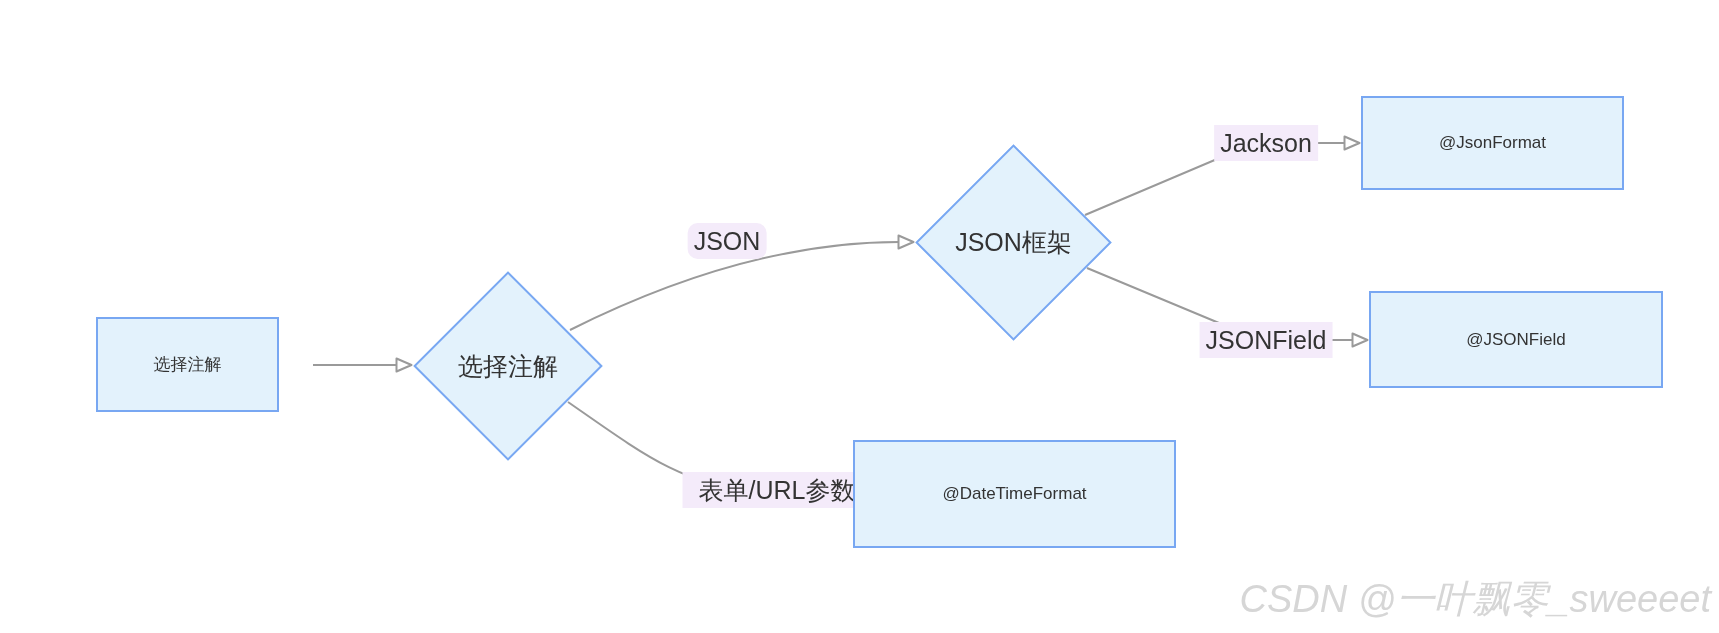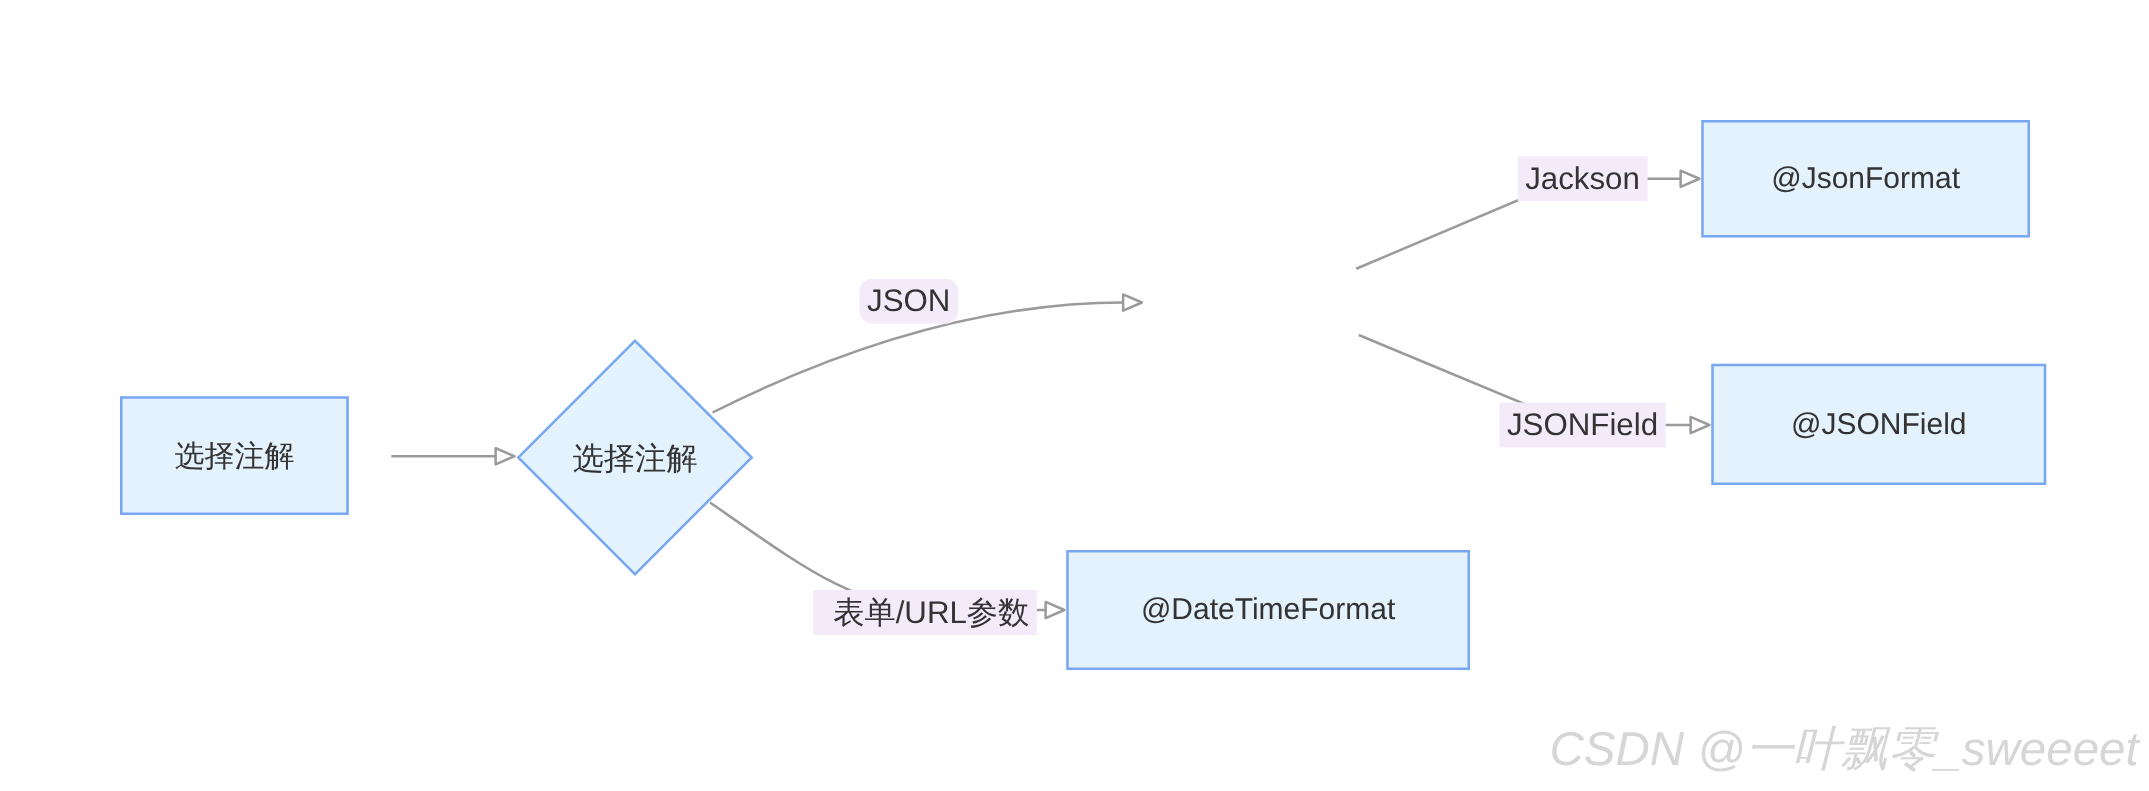"@JsonFormat" .node { font-size: 24px -> 17px }
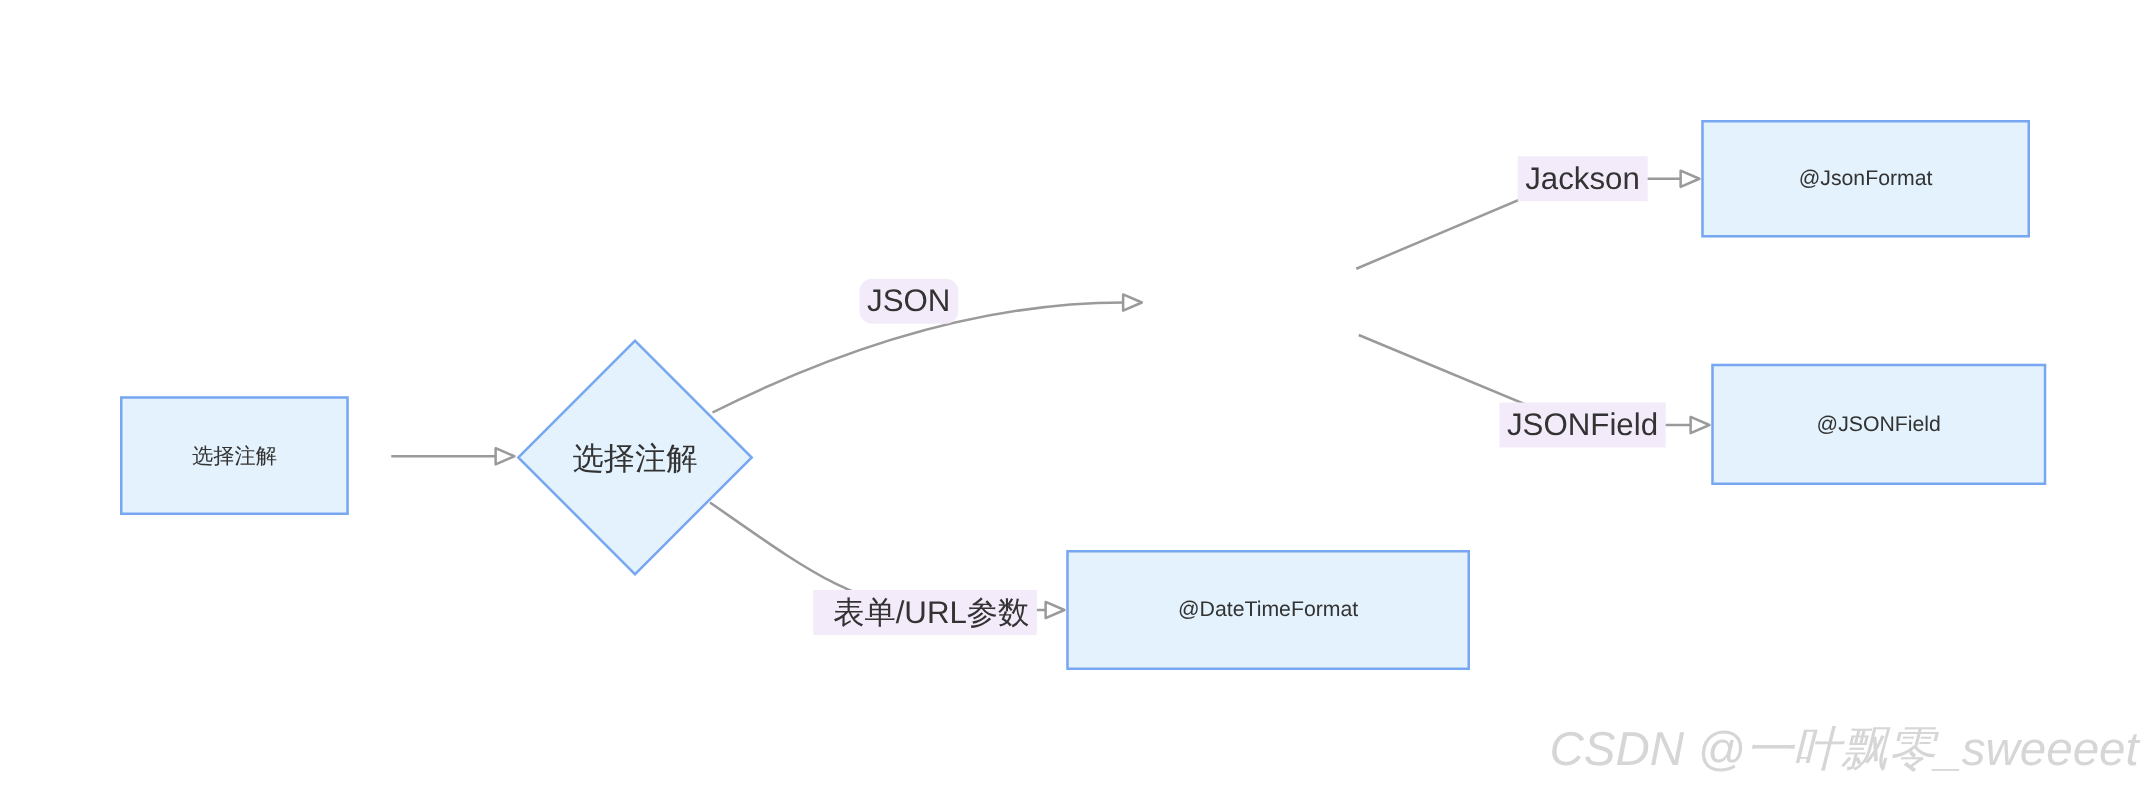"JSON框架" div.diamond-wrap { html: none -> <div> <div></div> <div>JSON框架</div> </div> }
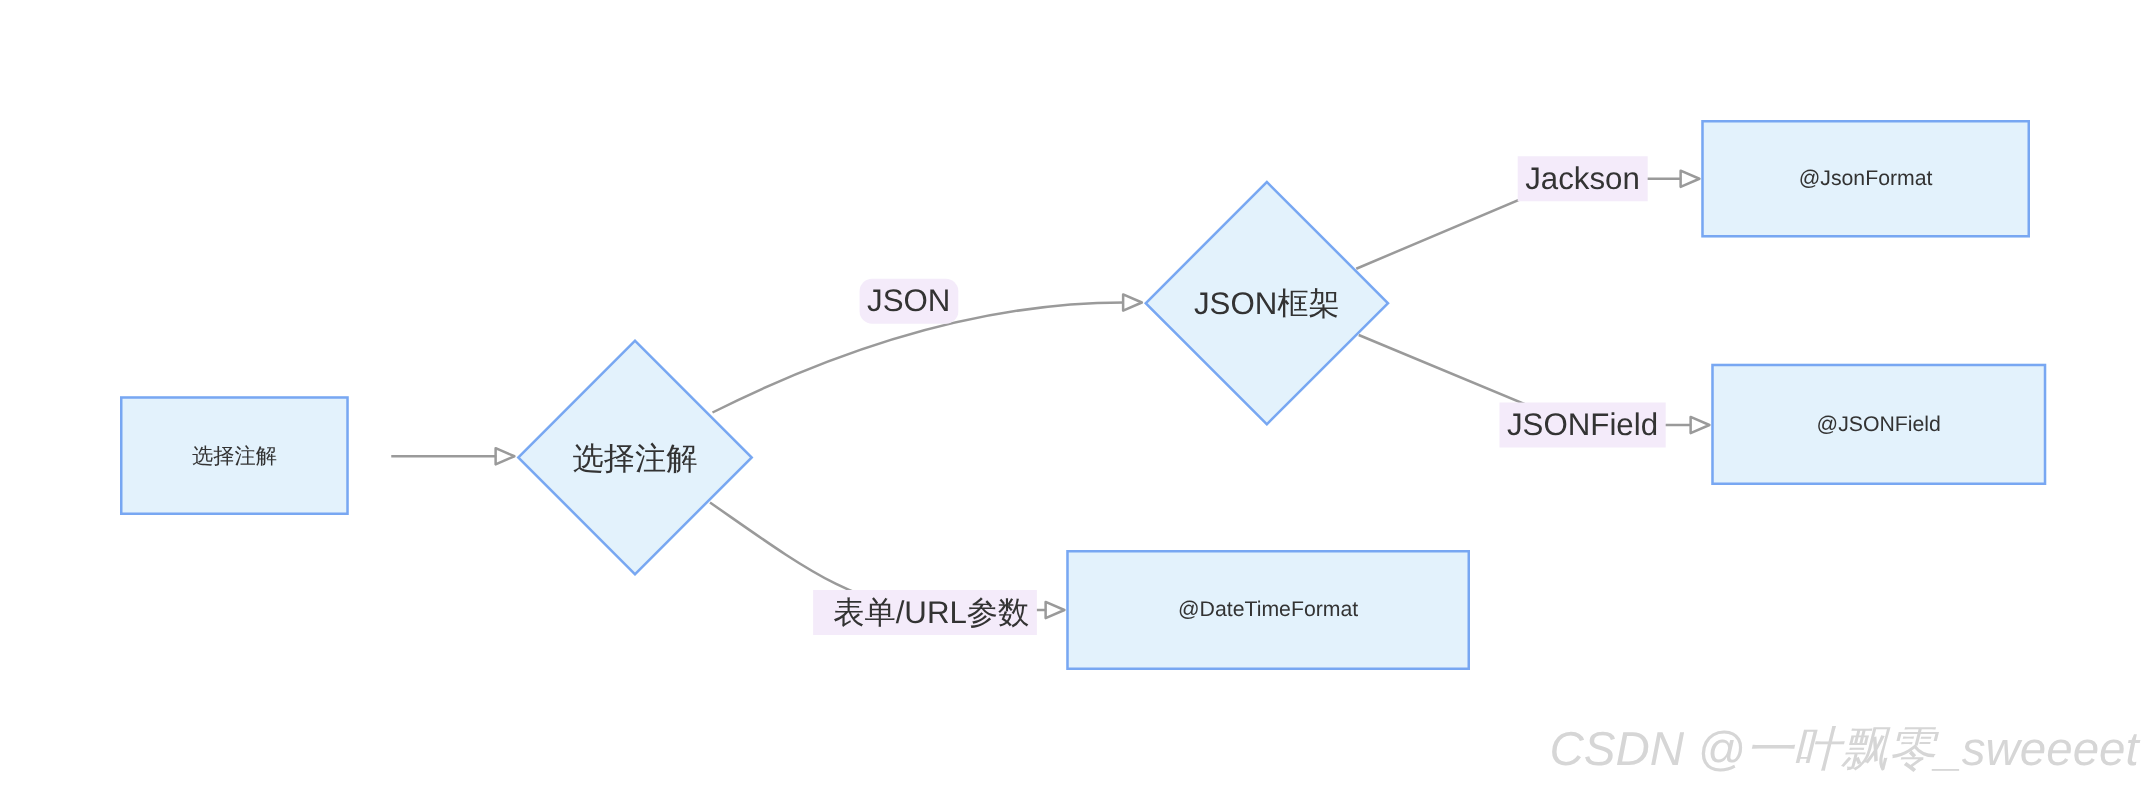"@JSONField" div.node { width: 268px -> 294px }
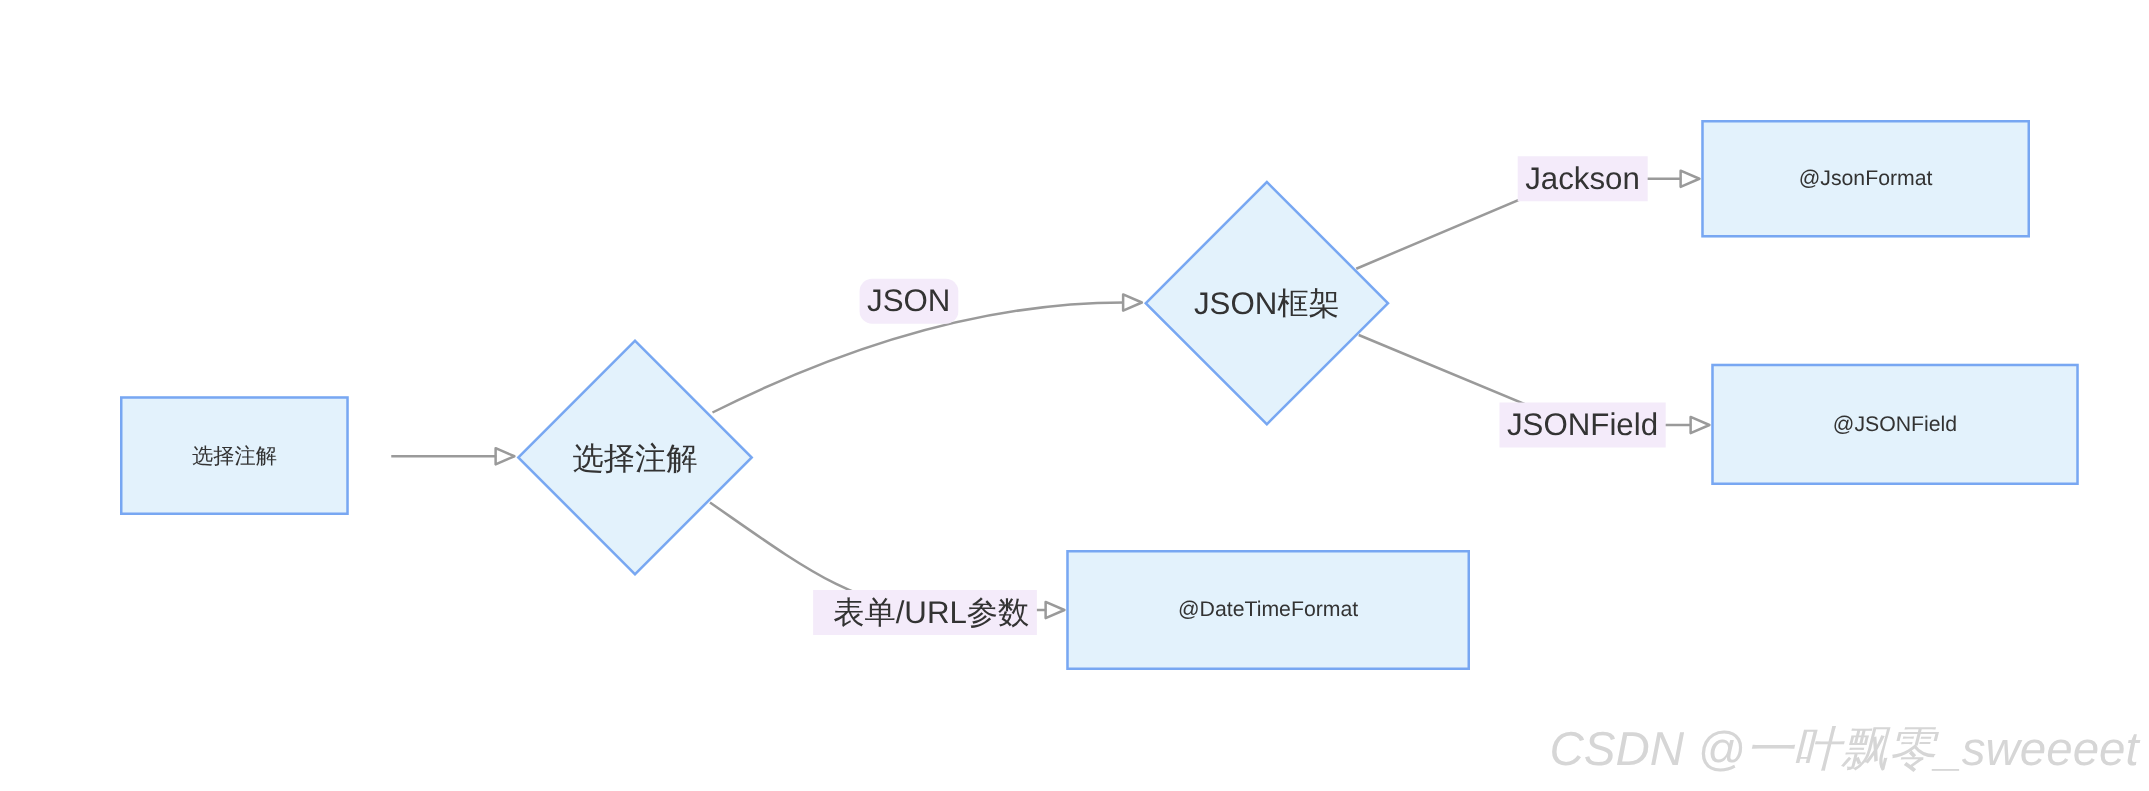"表单/URL参数" div.edge-label { left: 740px -> 772px }
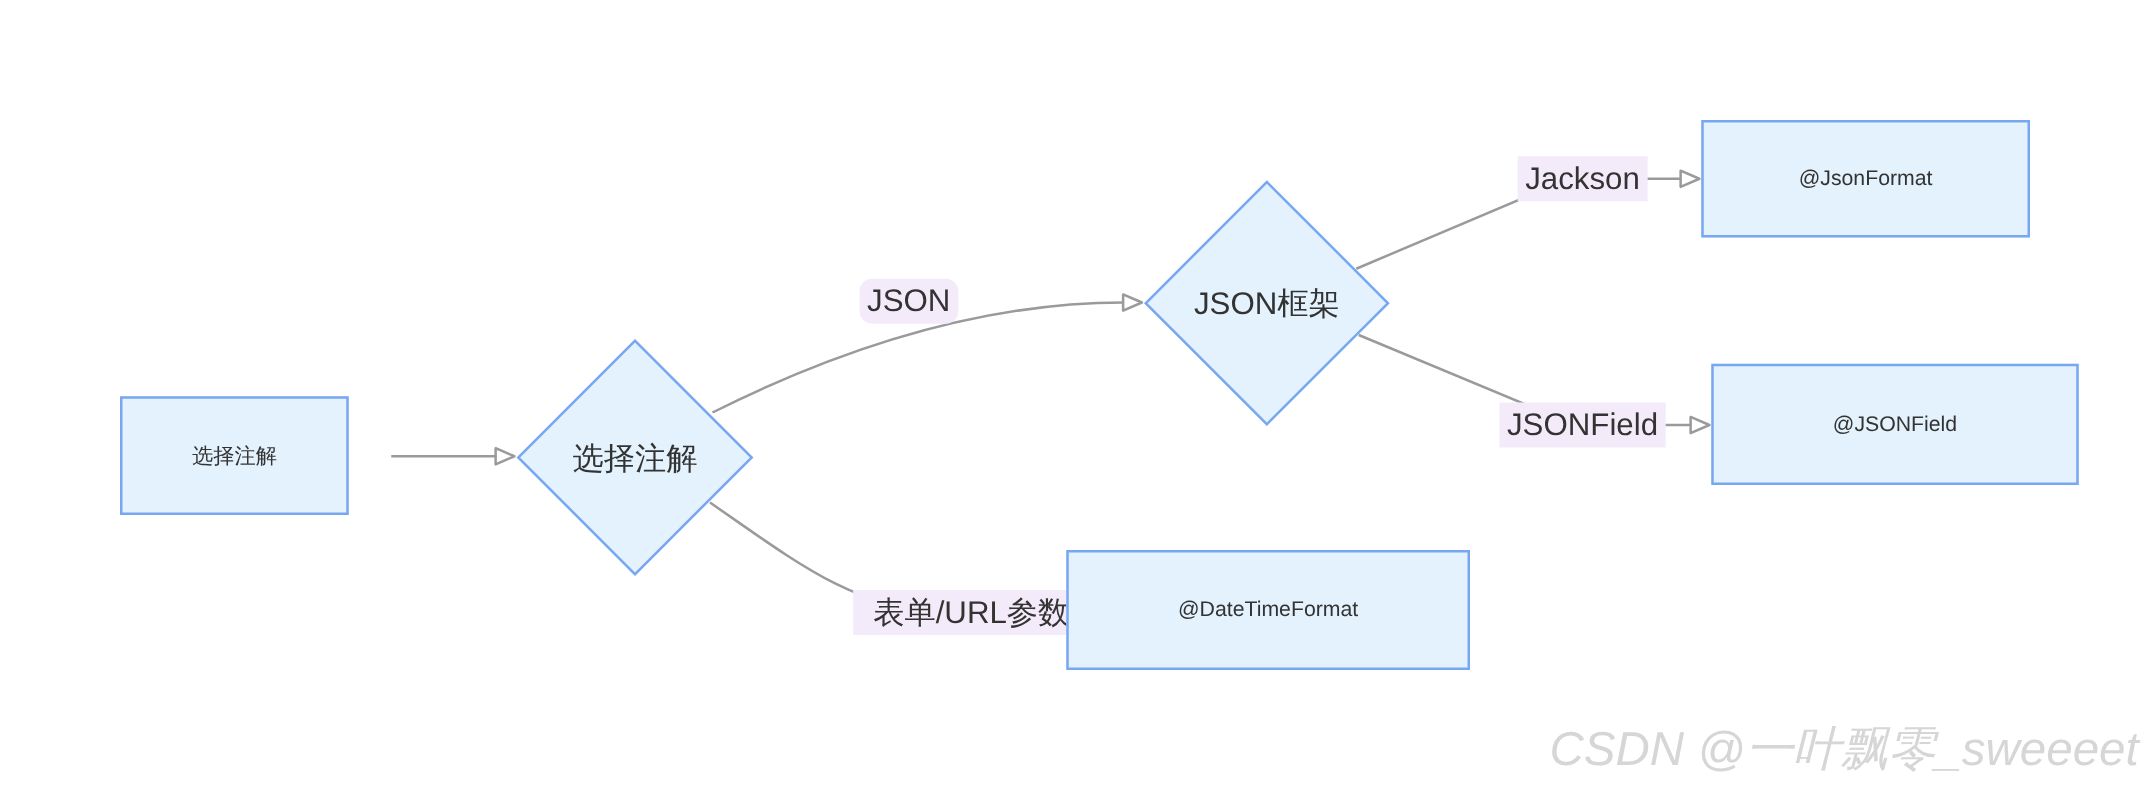"@DateTimeFormat" div.node { height: 96px -> 108px }
